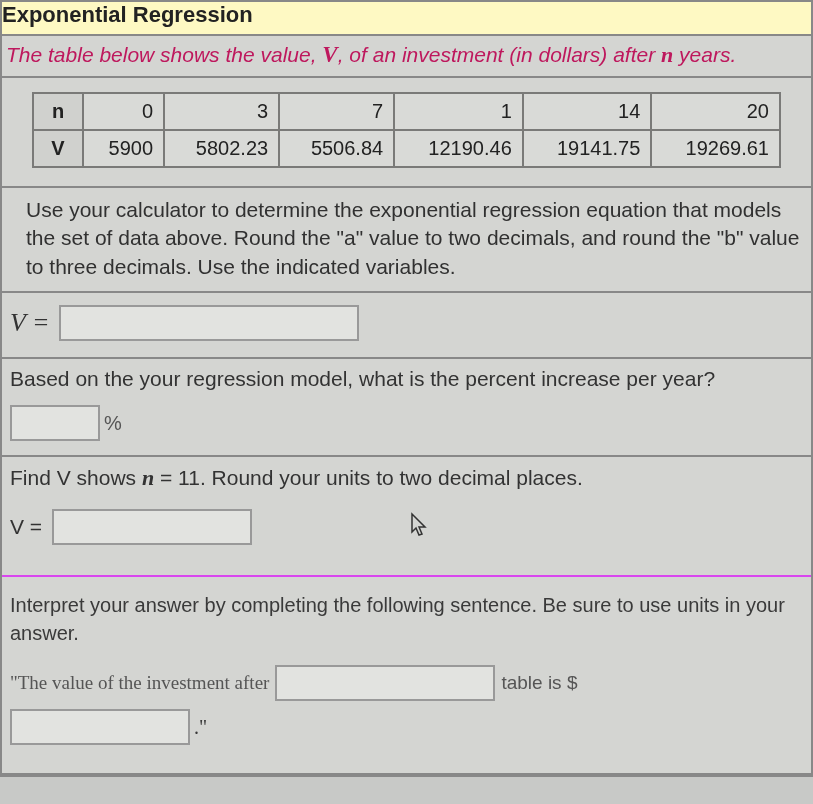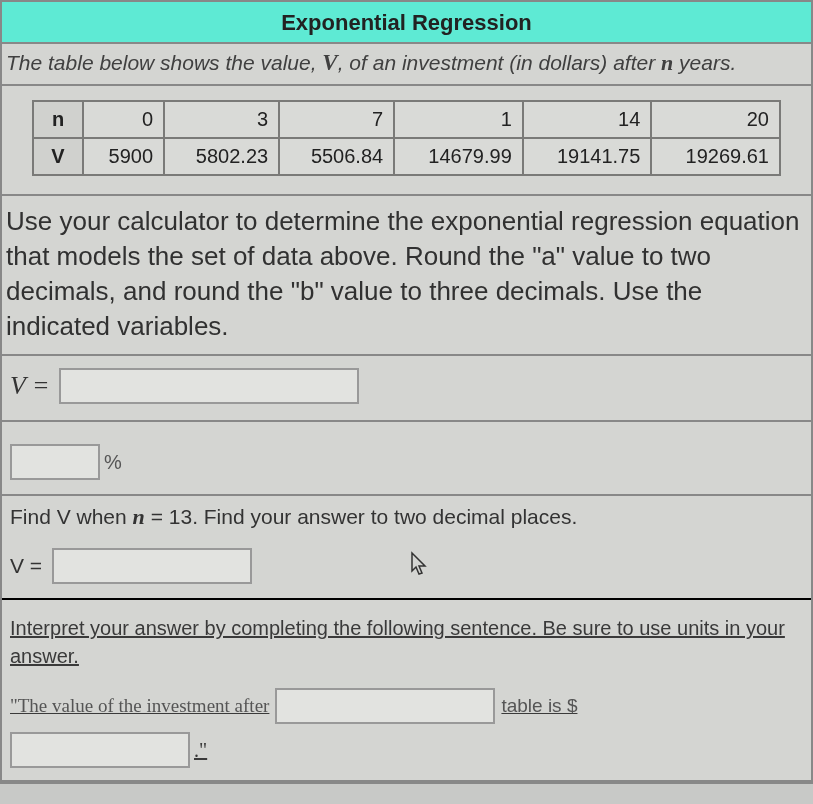"Exponential Regression" .title-row { background: #5eead4 -> #fef9c3; padding: 8px 0 6px 0 -> 0 0 6px 0; text-align: center -> none }
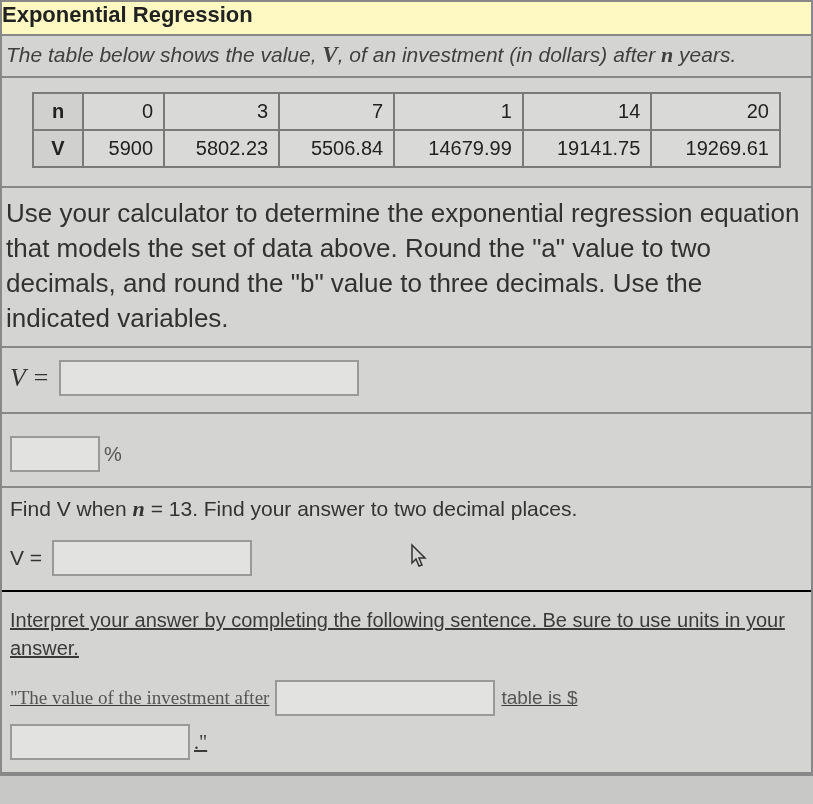"The table below shows the" .subtitle-row { color: #404040 -> #be185d }
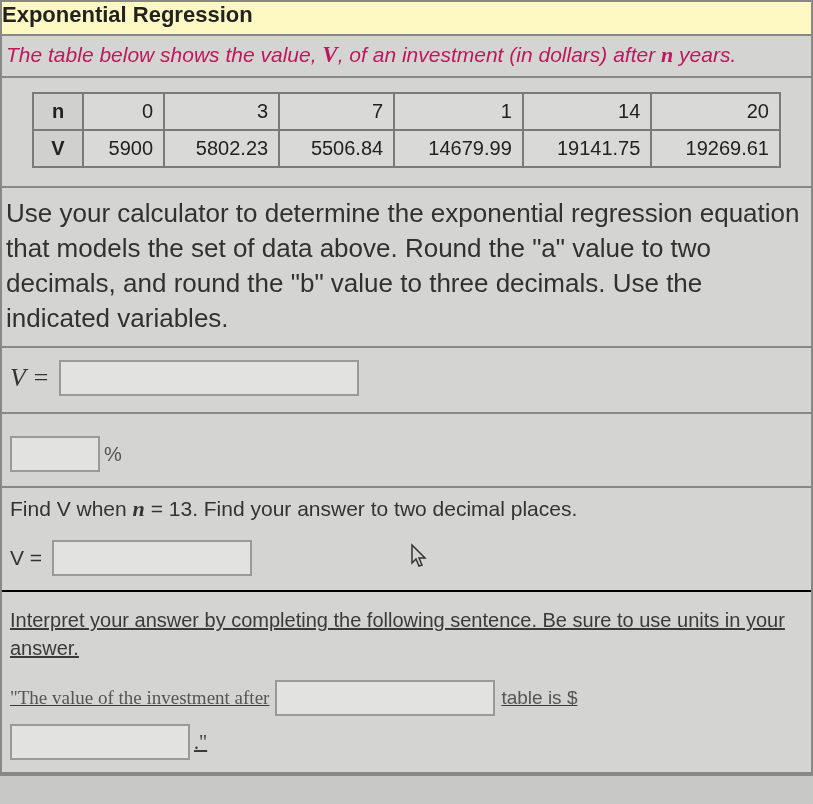"14679.99" td { text: 14679.99 -> 12190.46 }
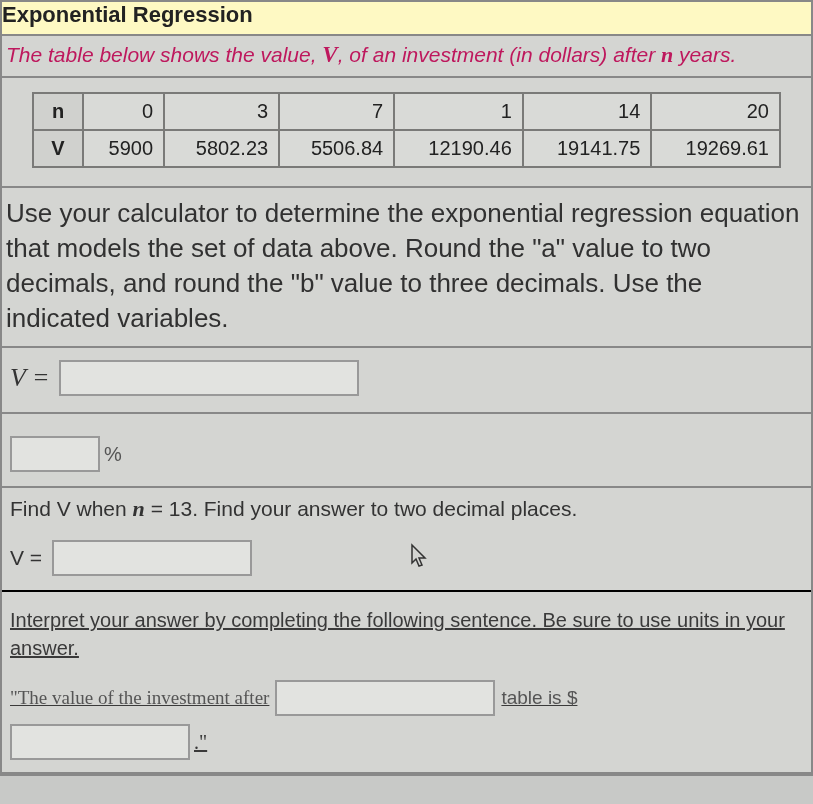"Use your calculator to determine" .prompt-section { font-size: 26px -> 21px; padding: 8px 8px 10px 4px -> 8px 8px 10px 24px }
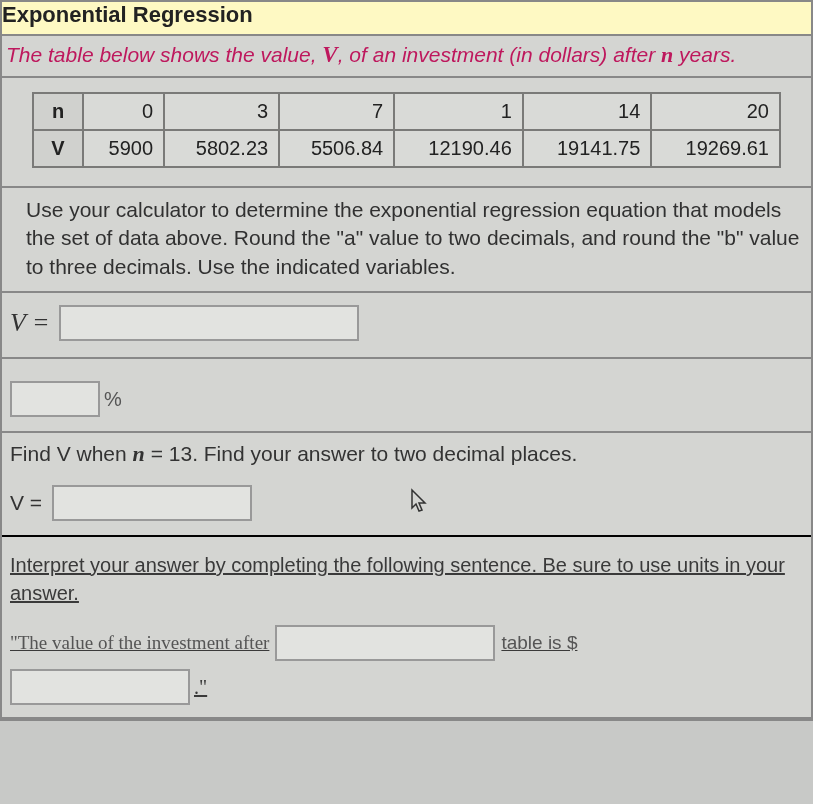"Based on the your regression" div { html: none -> <div>Based on the your regression model, what is the percent increase per year?</div> }
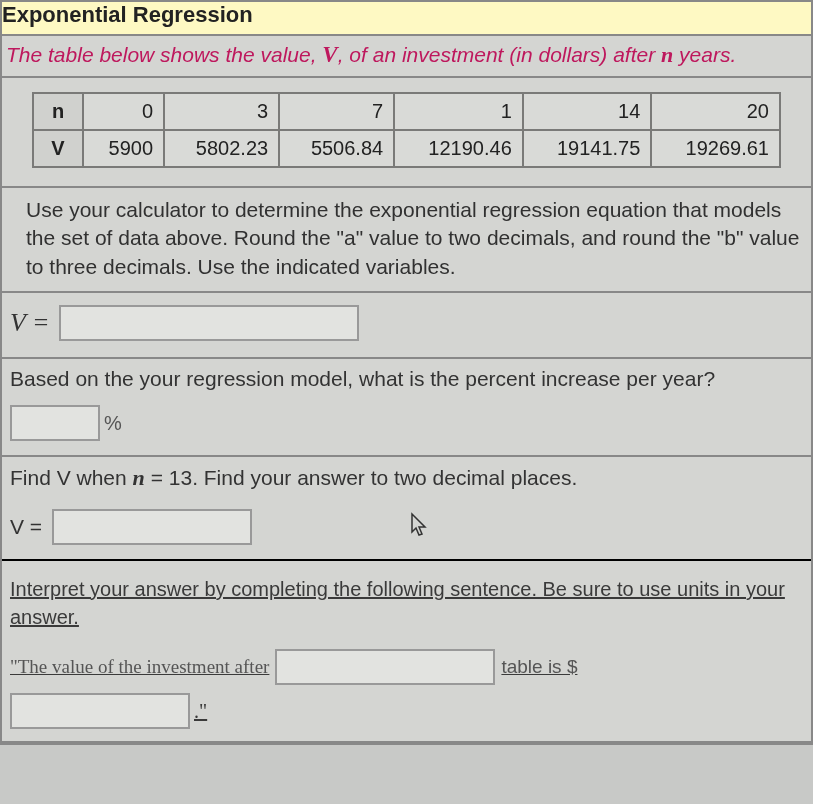"Find V when" span { text: when -> shows }
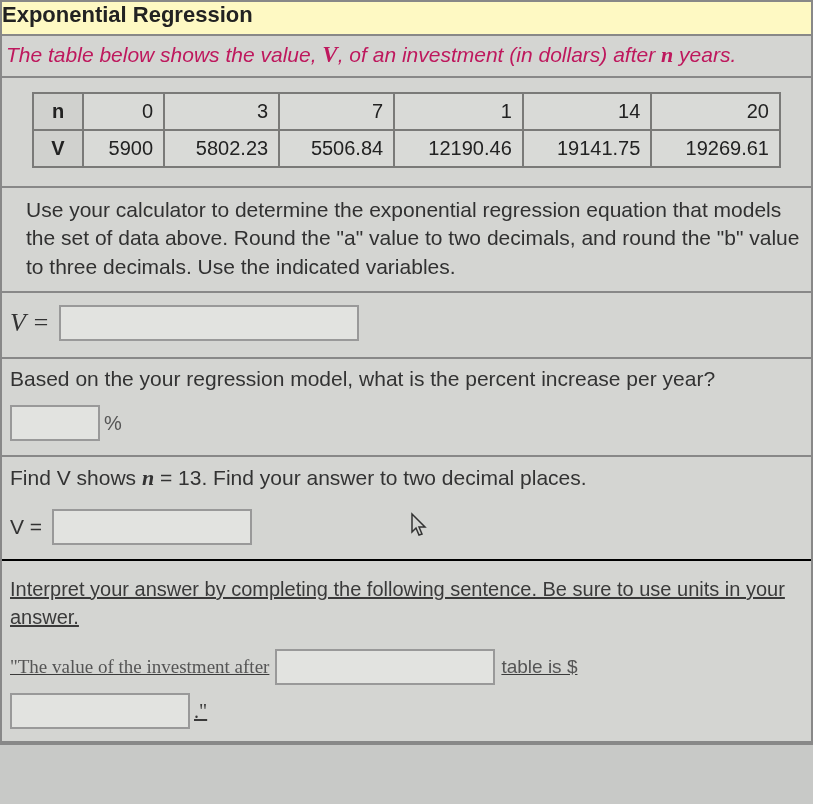"13" span { text: 13 -> 11 }
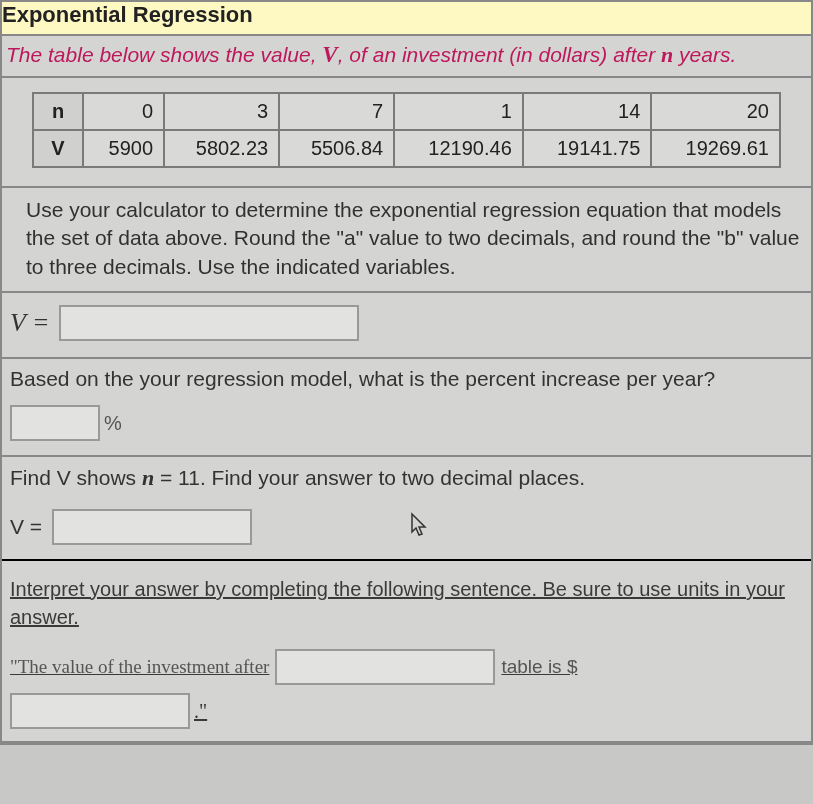". Find your answer to" span { text: Find your answer -> Round your units }
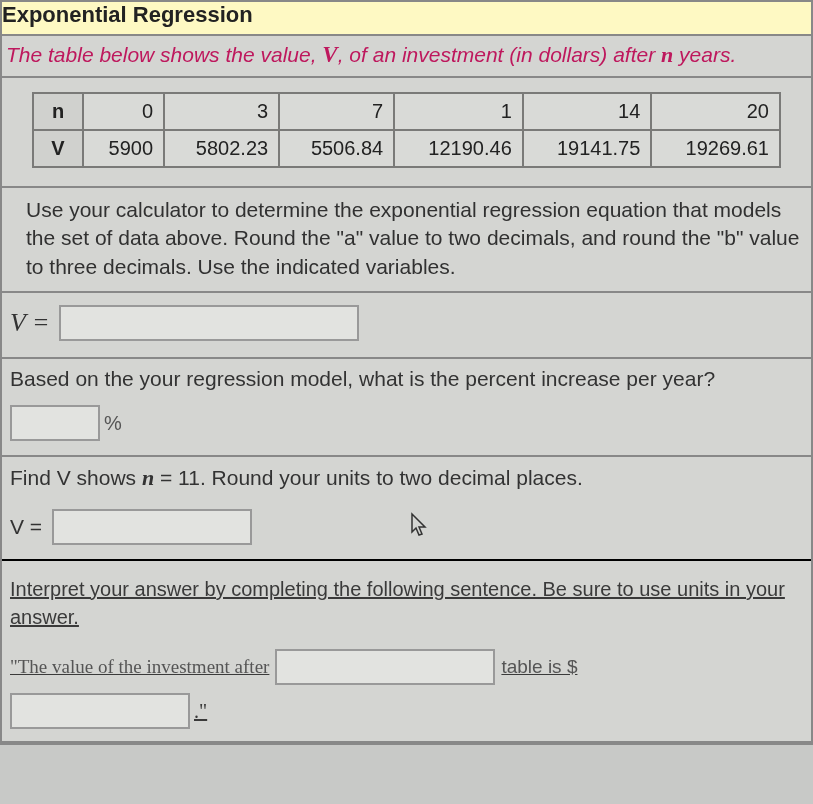"Interpret your answer by completing" div.q4-section { border-top: 2px solid #000000 -> 2px solid #d946ef; margin: 0 -8px -> 16px -8px; text-decoration: underline -> none }
